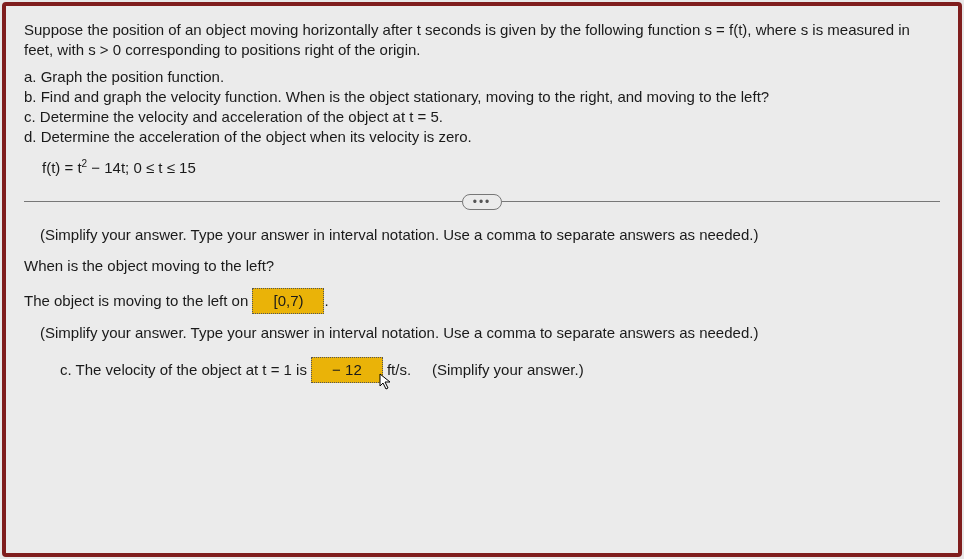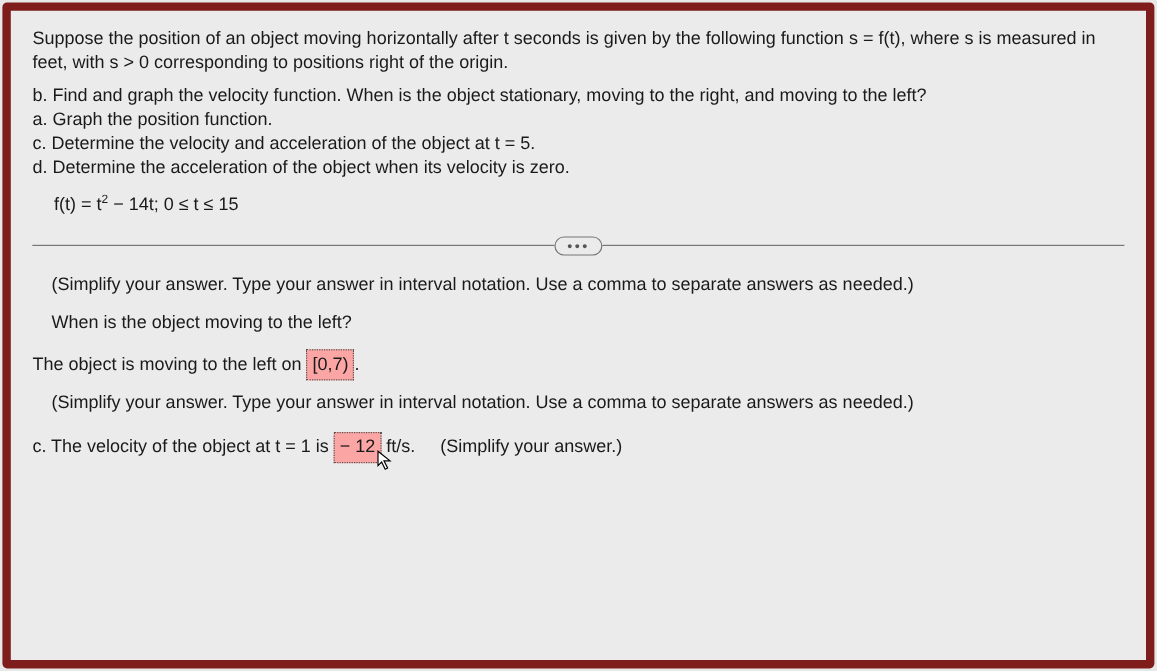"Suppose the position of an" .page { border: 7px solid #7f1d1d -> 4px solid #7f1d1d }
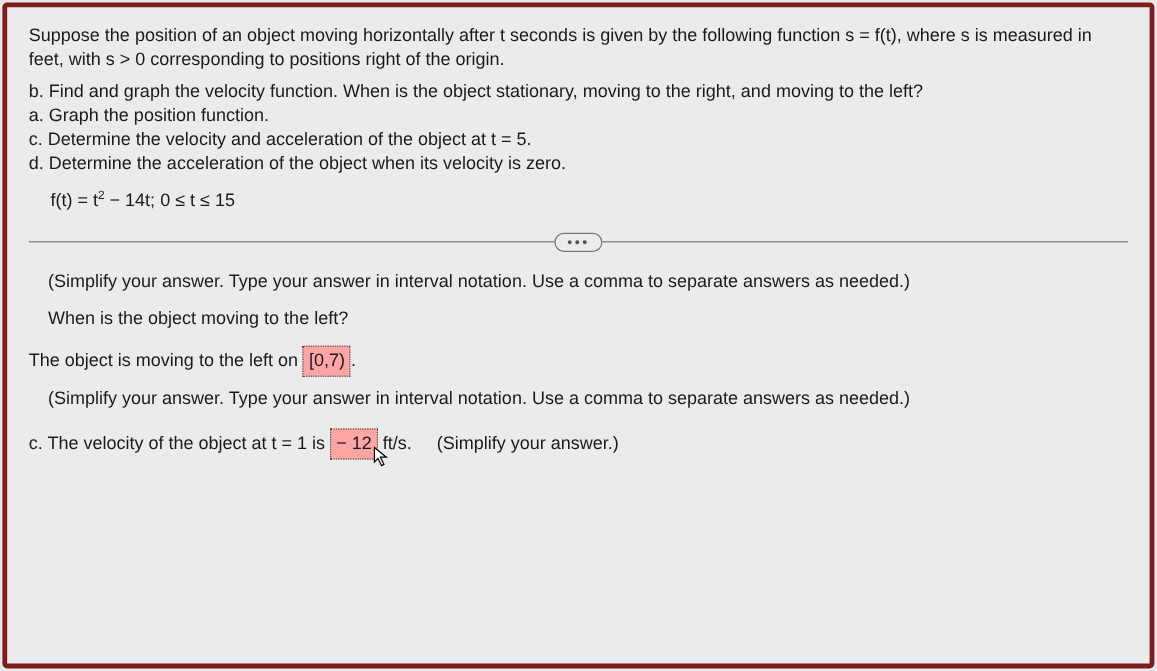"b. Find and graph the" div { order: before "a. Graph the position function." -> after "a. Graph the position function." }
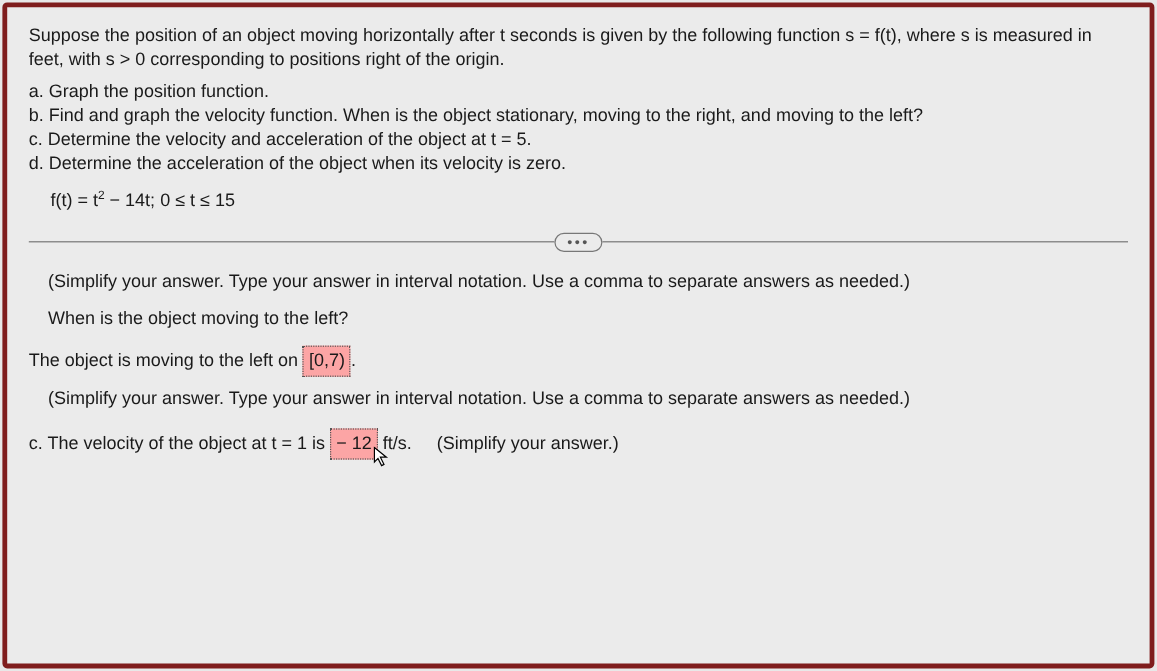"When is the object moving" .question { margin: 14px 16px -> 14px 0 }
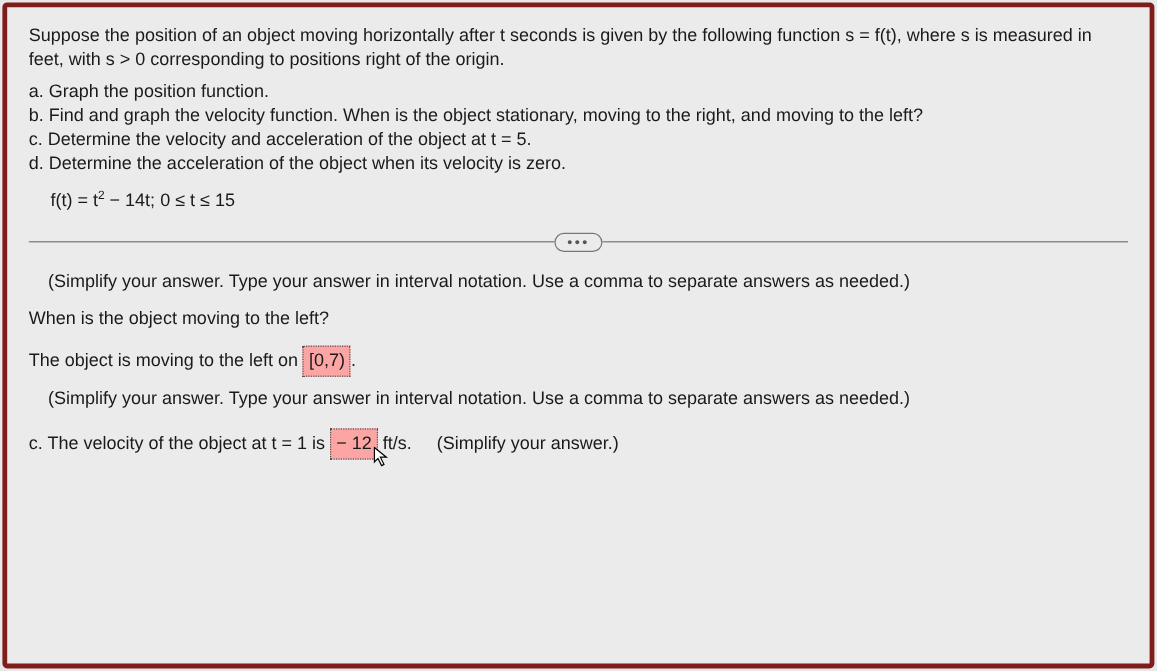"[0,7)" .ans-highlight { background: #fca5a5 -> #eab308; padding: 0 4px -> 0 20px }
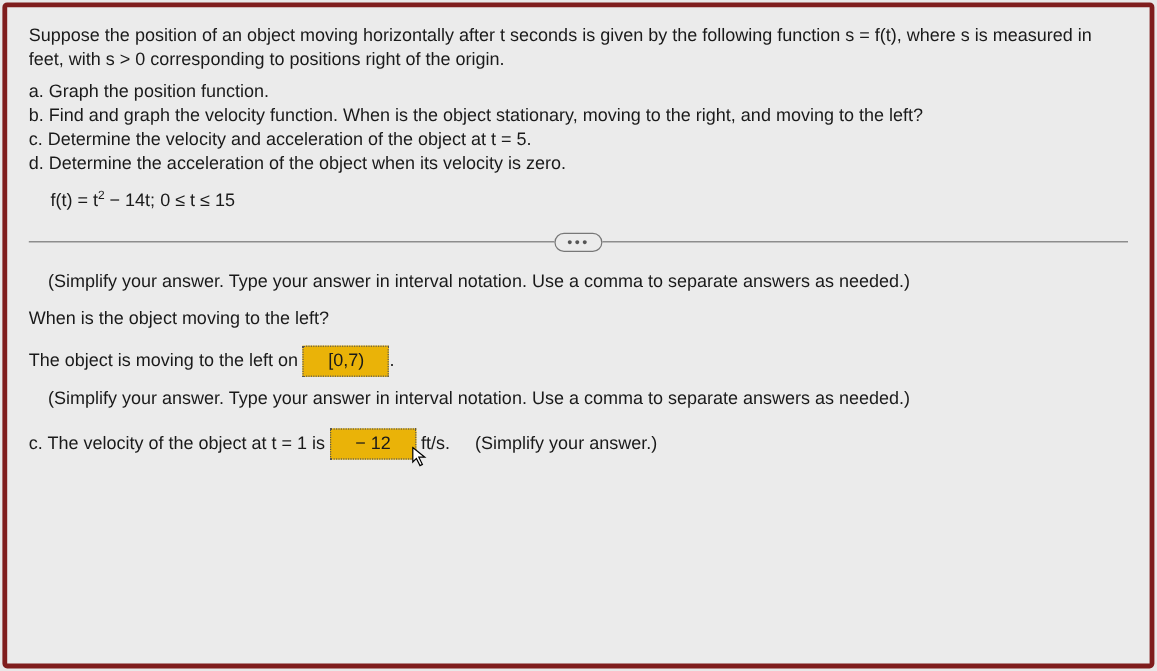"c. The velocity of the" .gap-sm { margin-left: none -> 36px }
